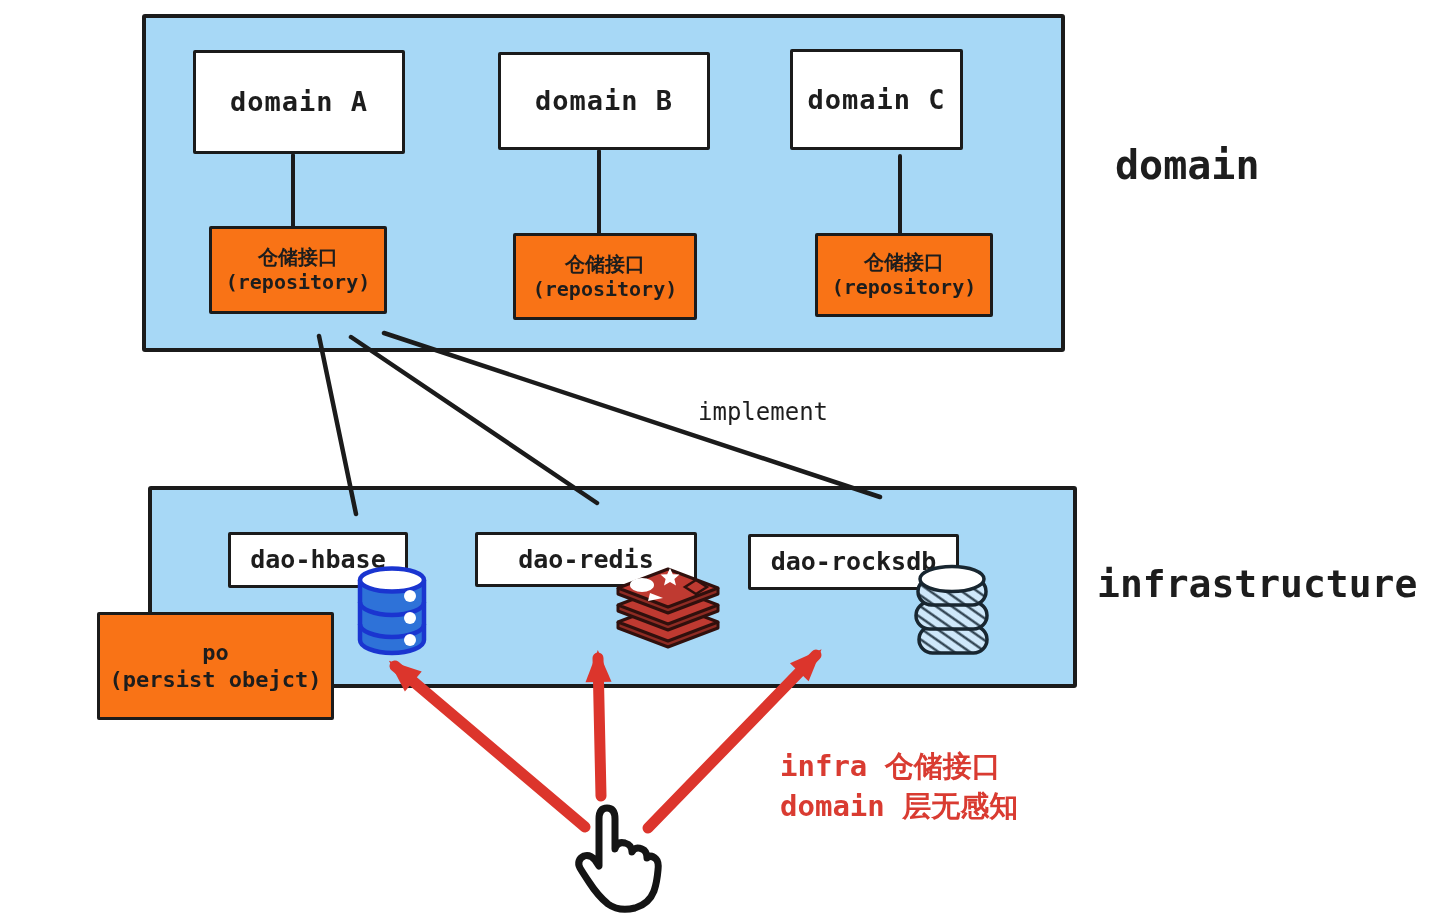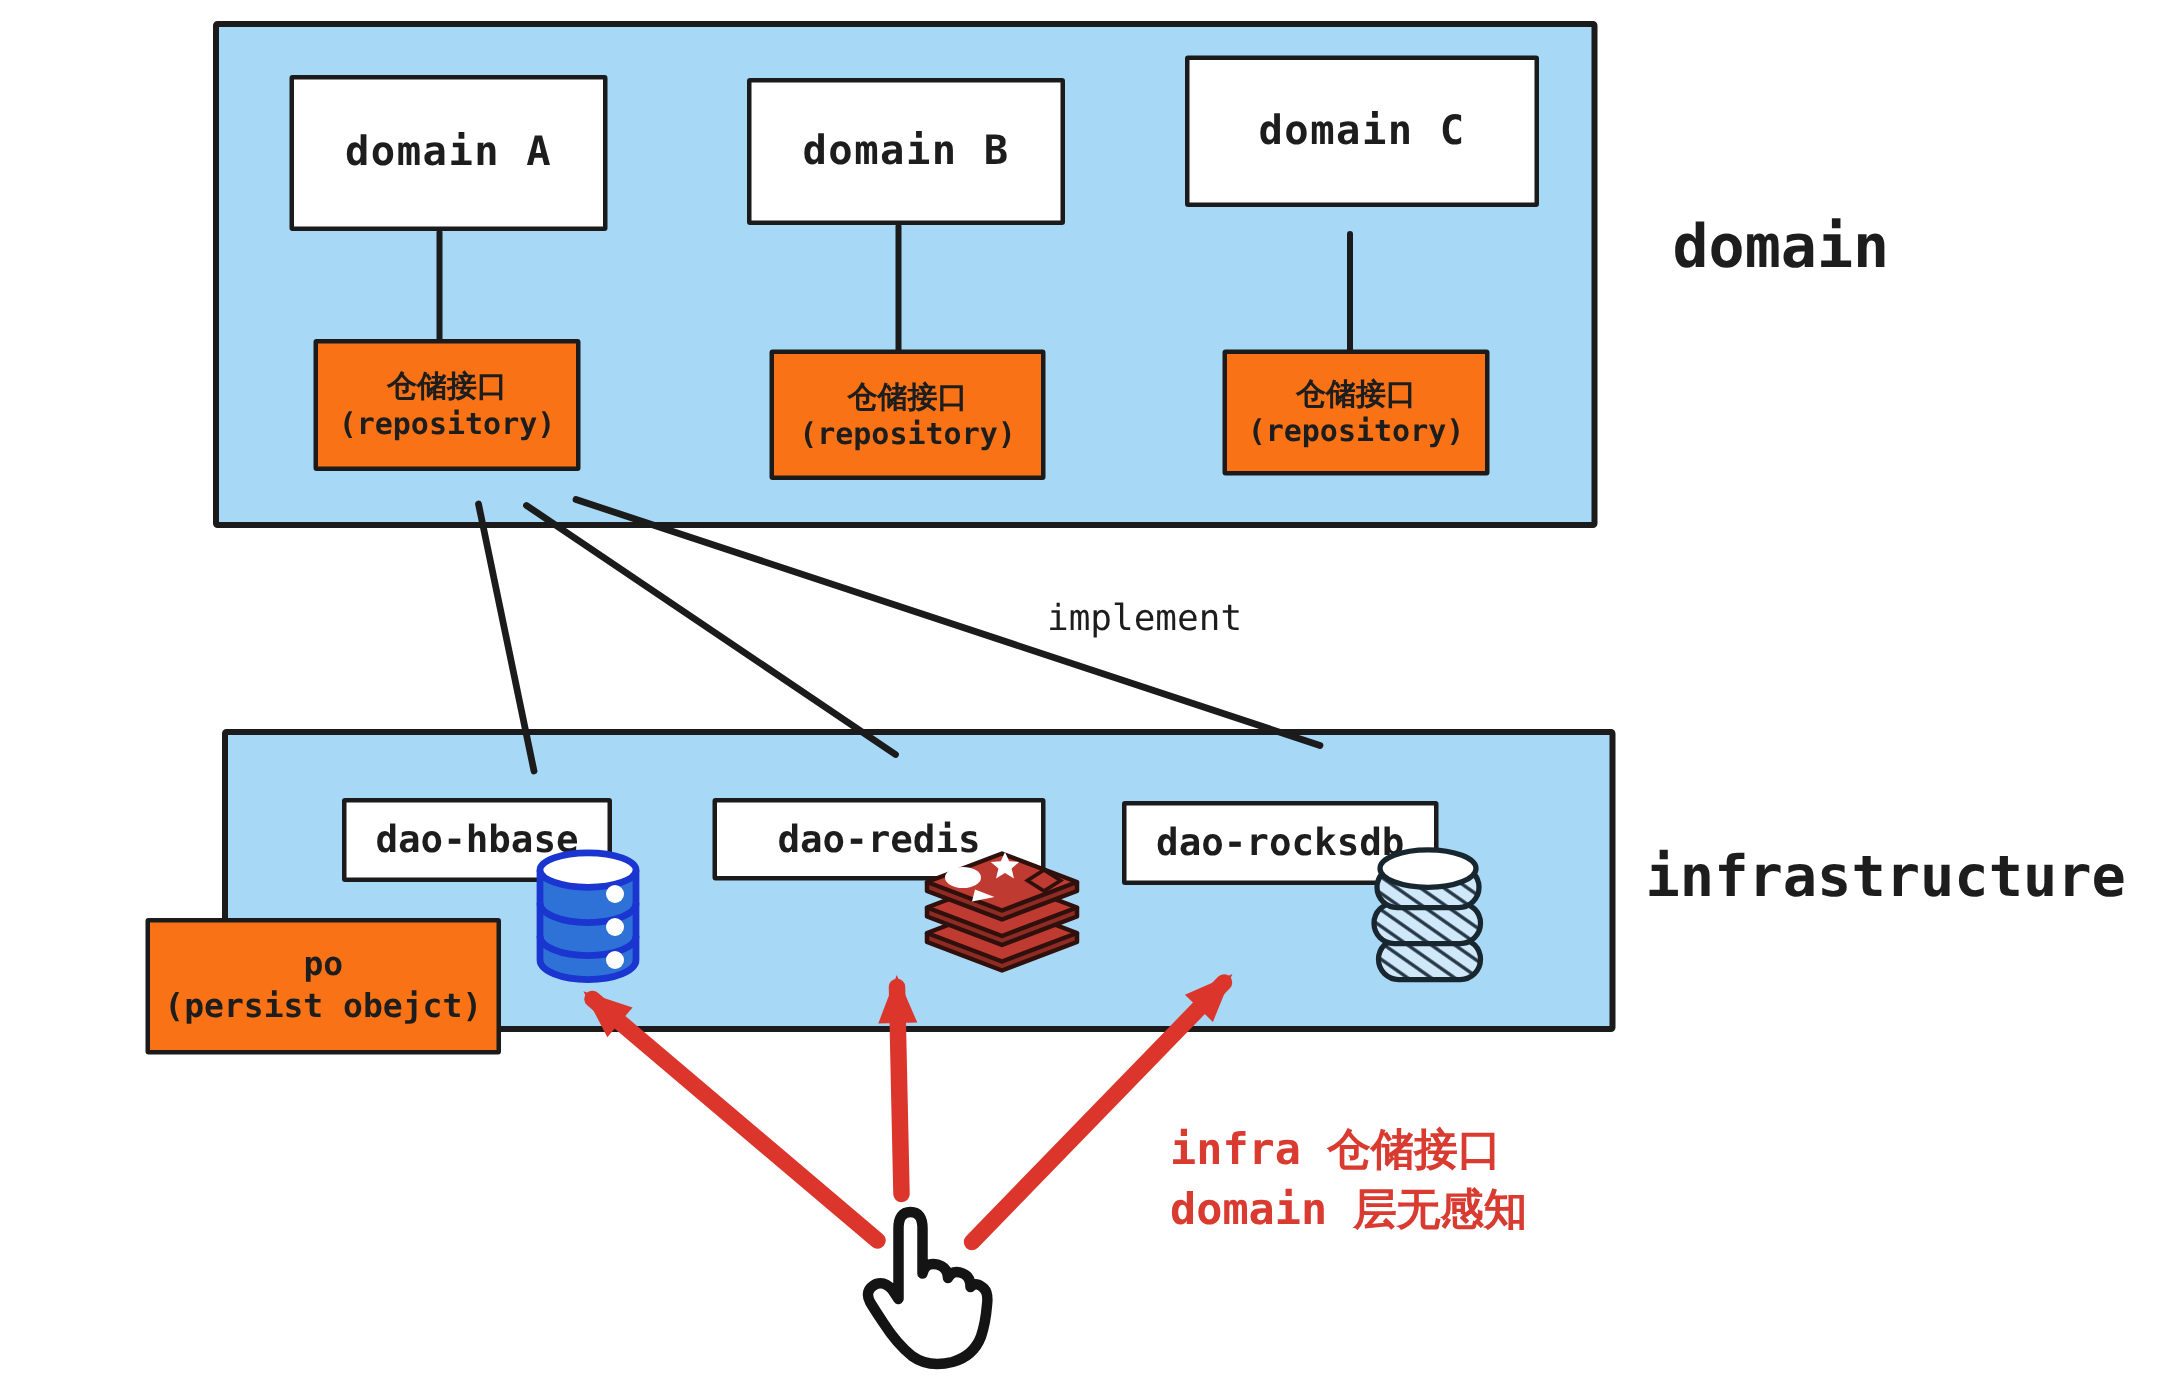"domain C" div.box { top: 37px -> 49px; width: 236px -> 173px }
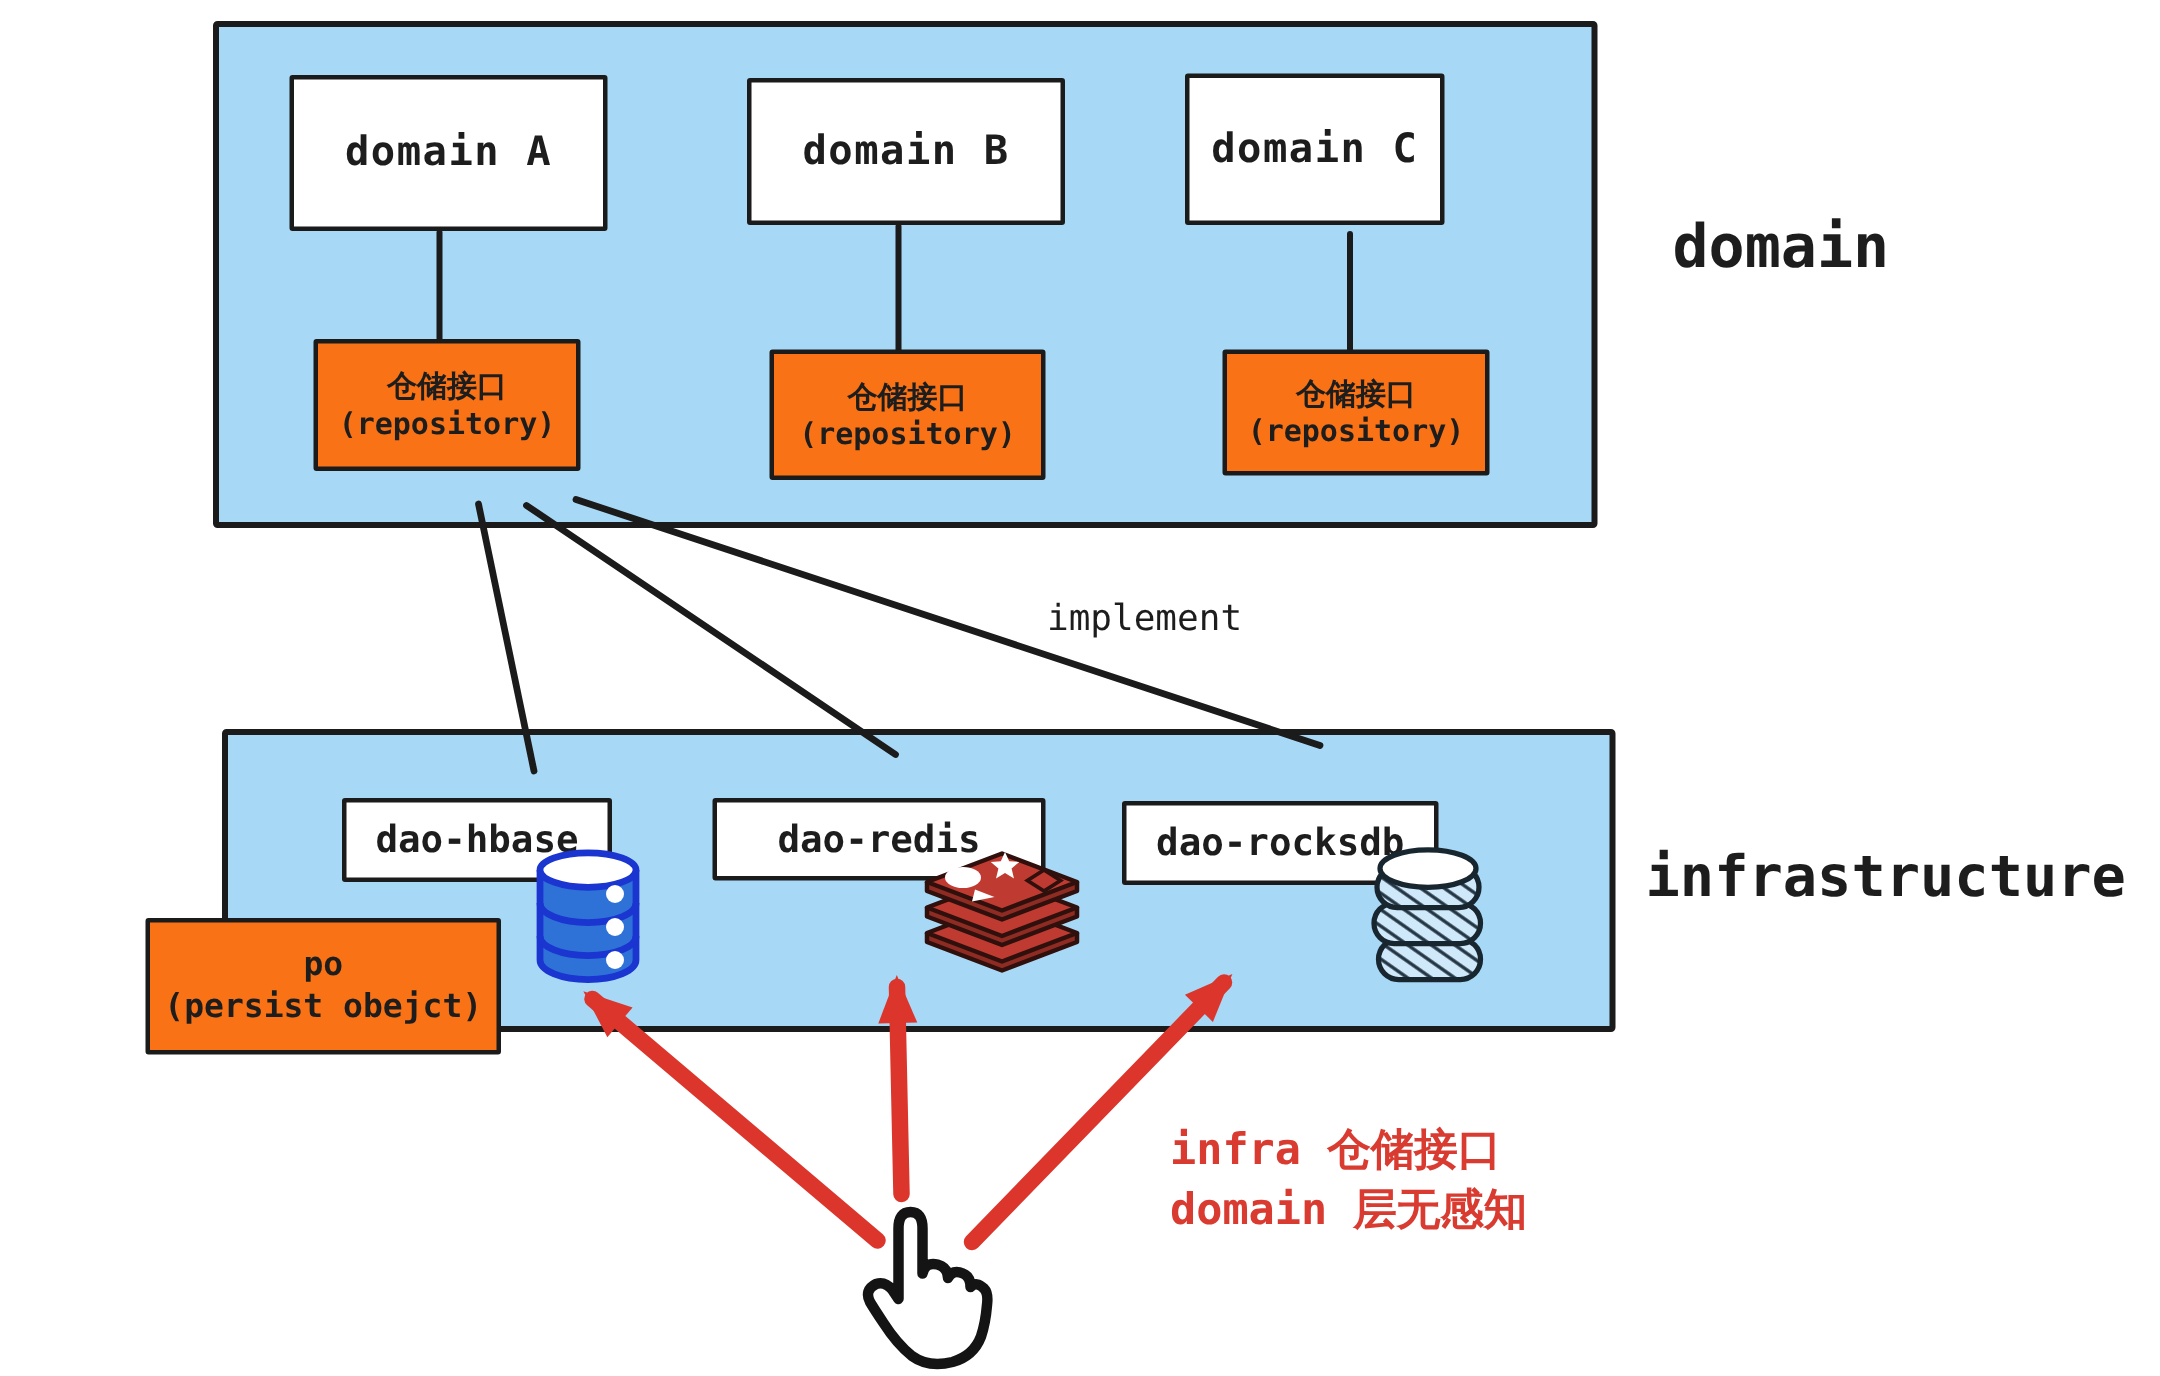"po" div.box { height: 91px -> 108px }
